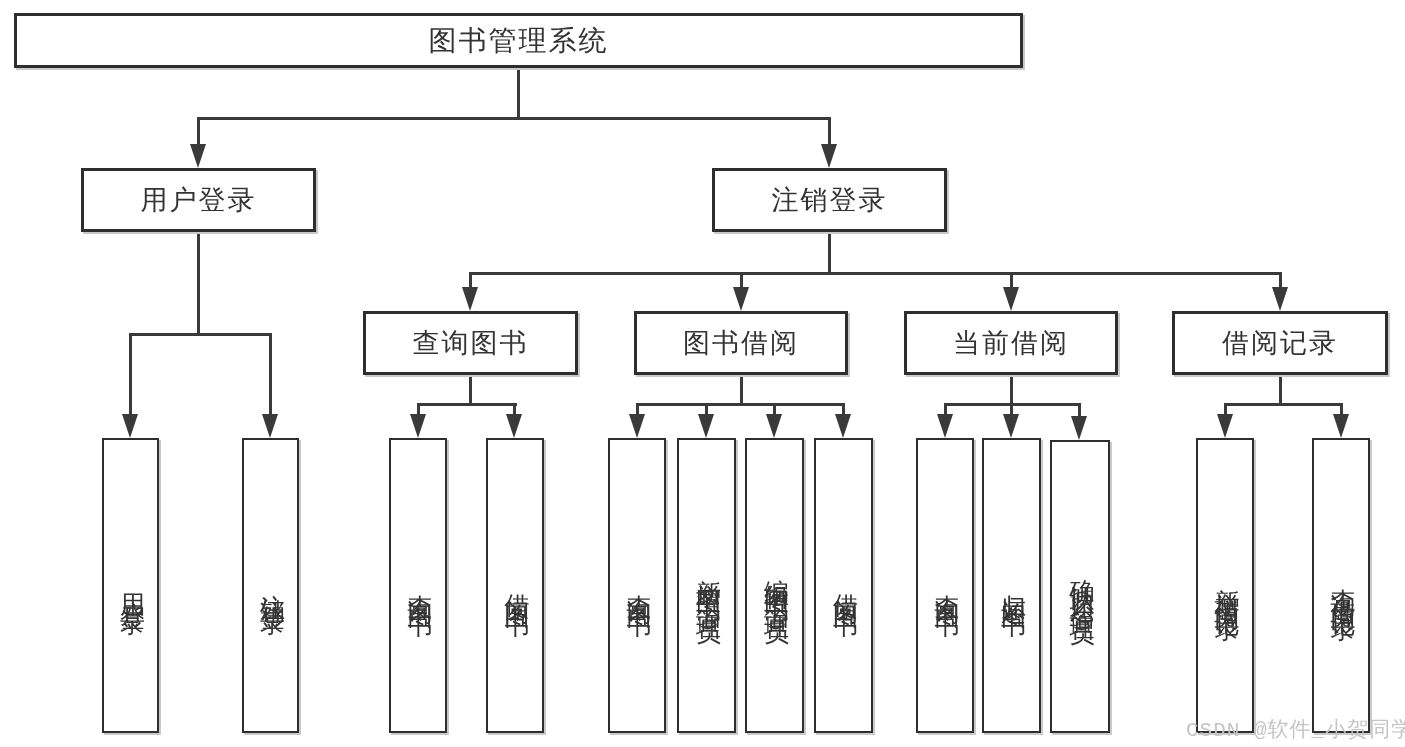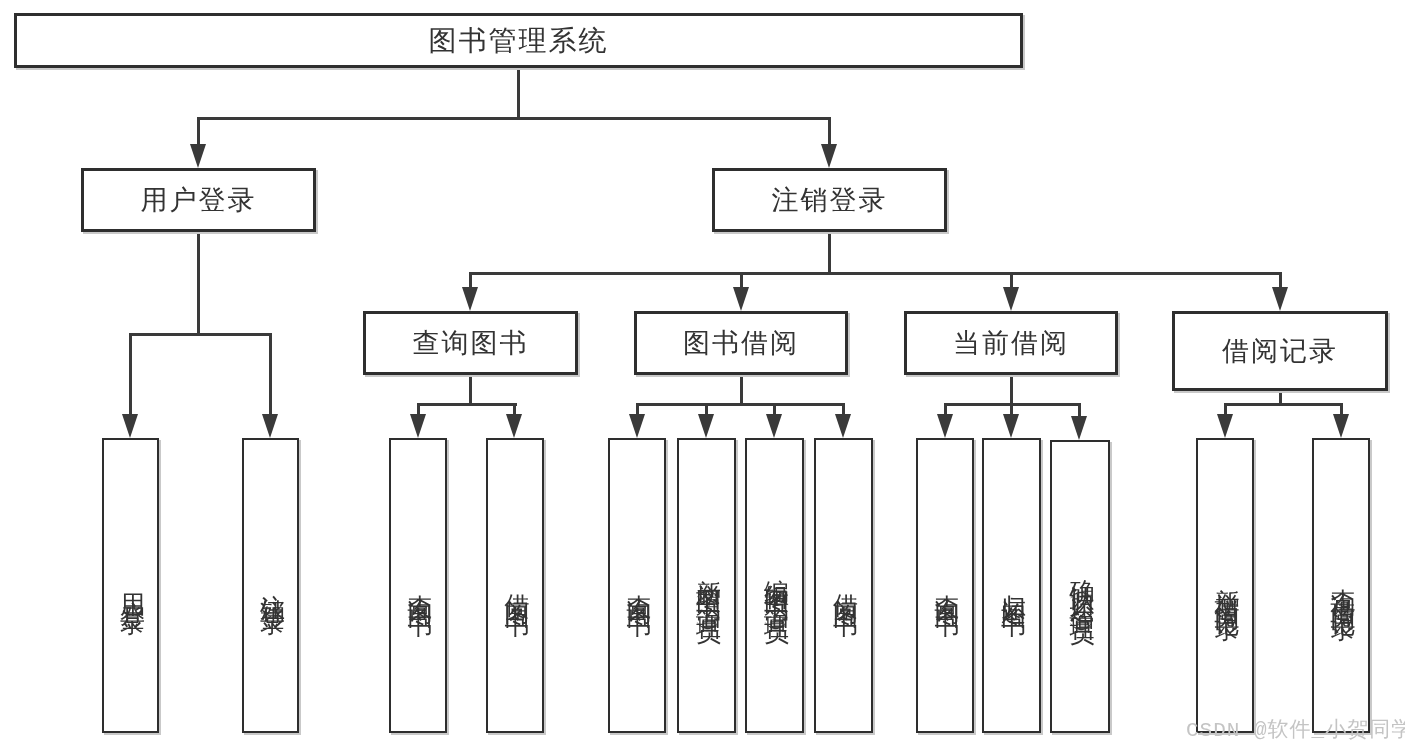"借阅记录" div.node { height: 80px -> 64px }
